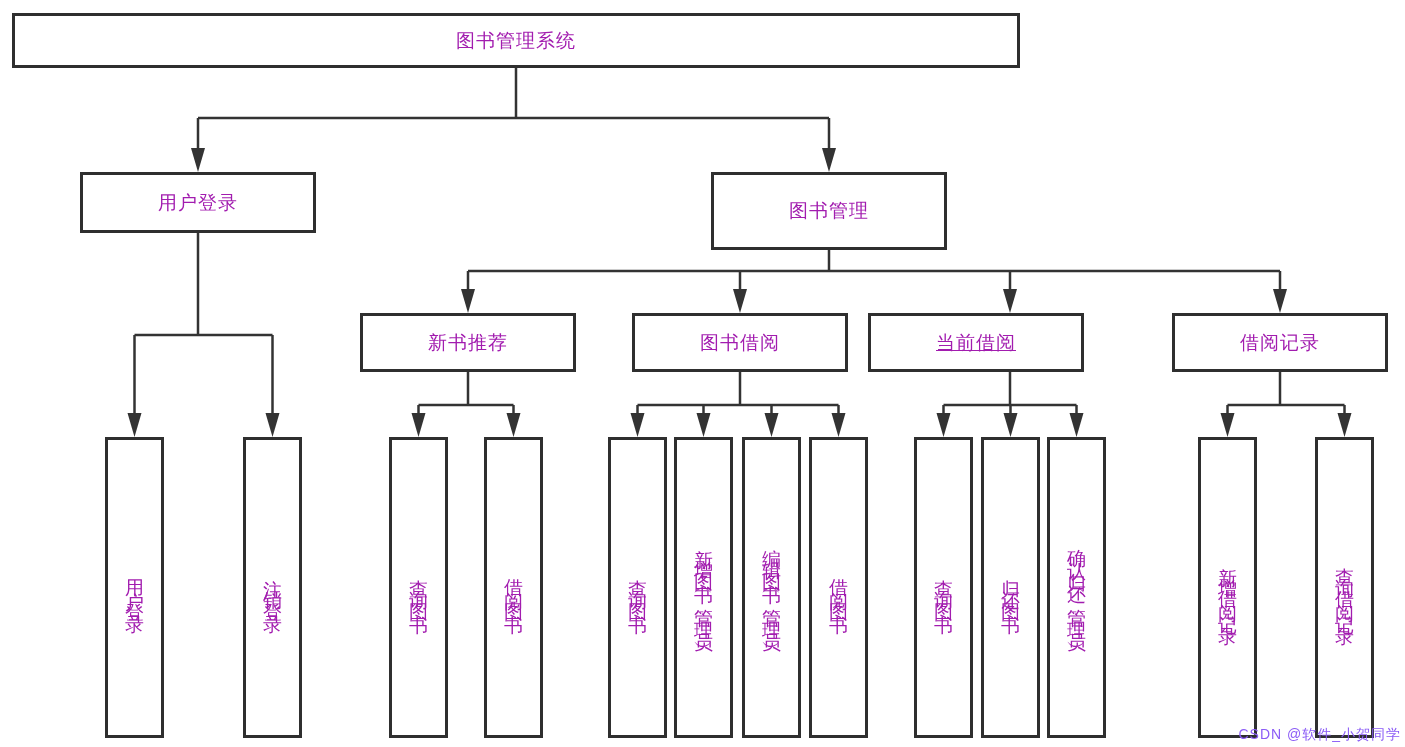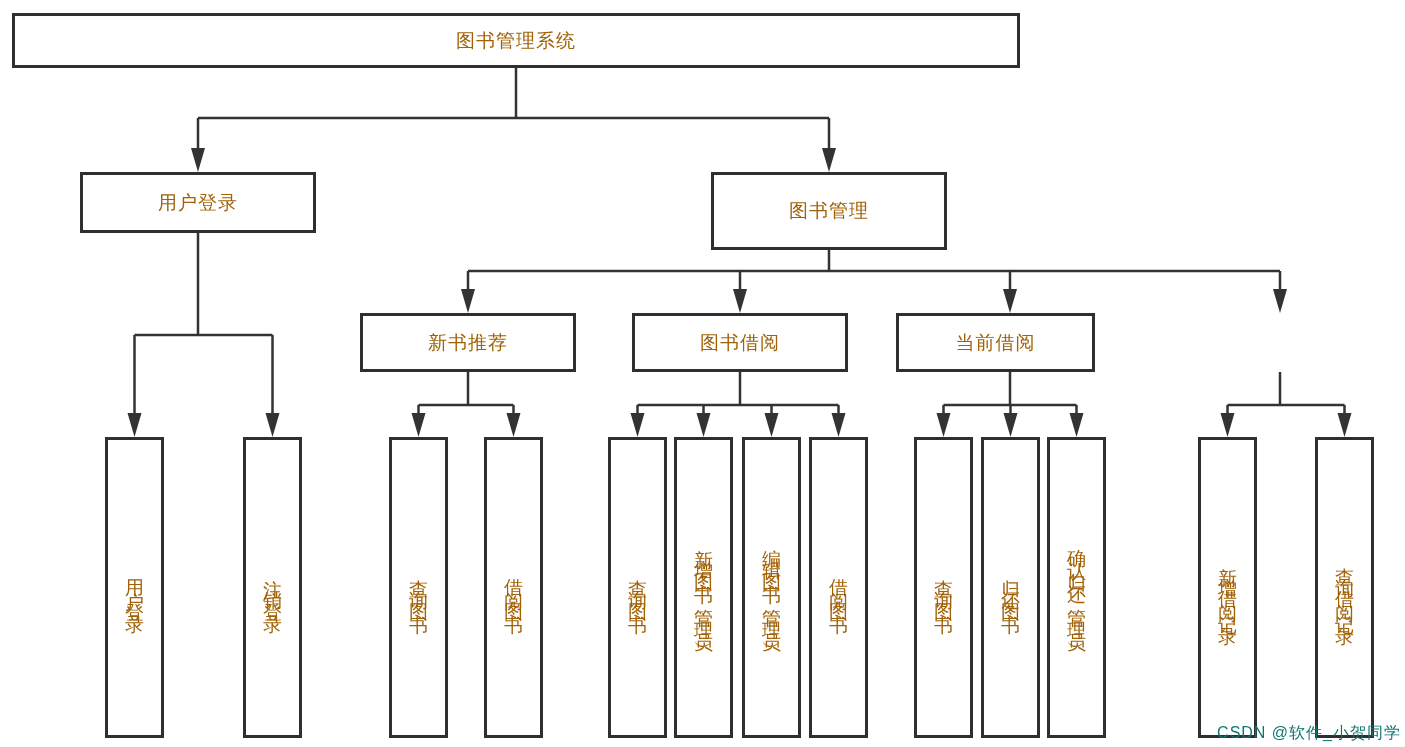"图书管理系统" .node { color: #a16207 -> #a21caf }
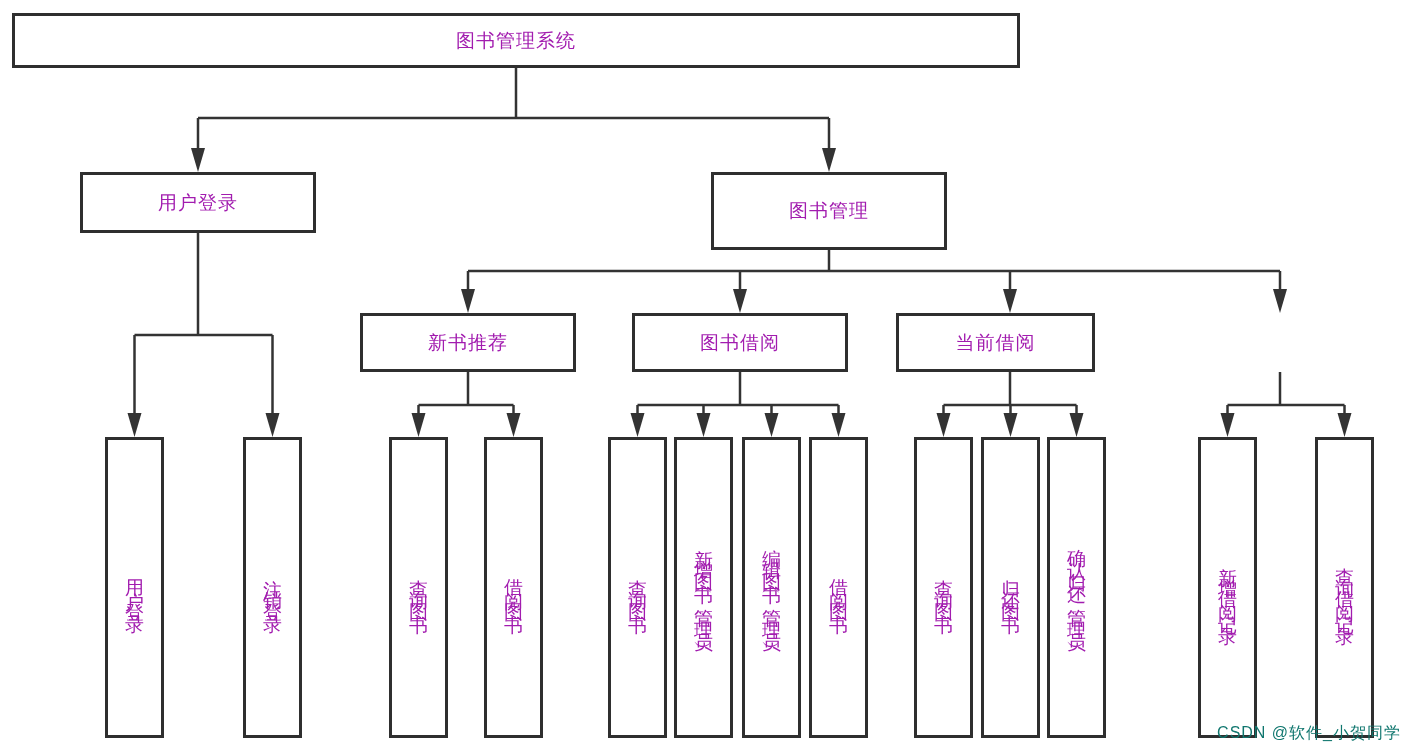"当前借阅" .n-l3-3 { left: 896px -> 868px; text-decoration: none -> underline; width: 199px -> 216px }
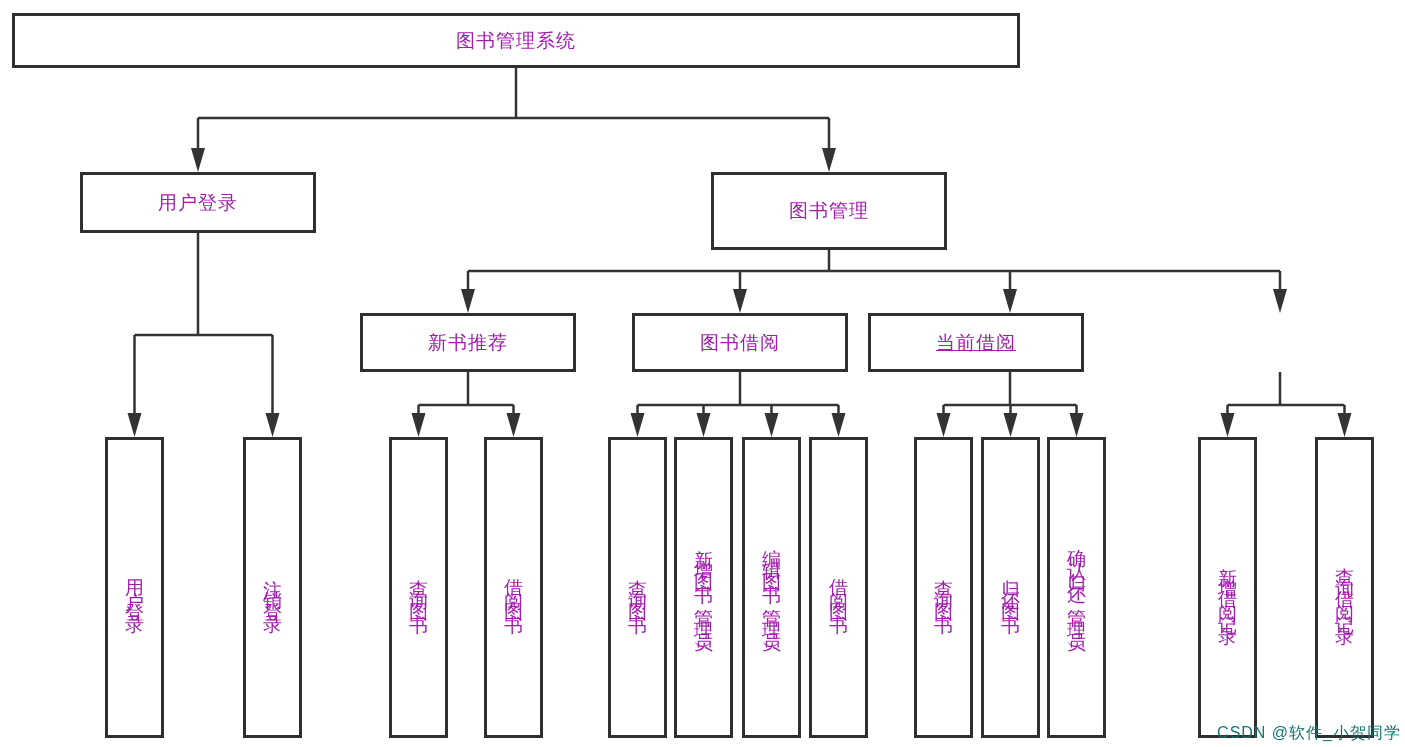"借阅记录" div.node { html: none -> <div>借阅记录</div> }
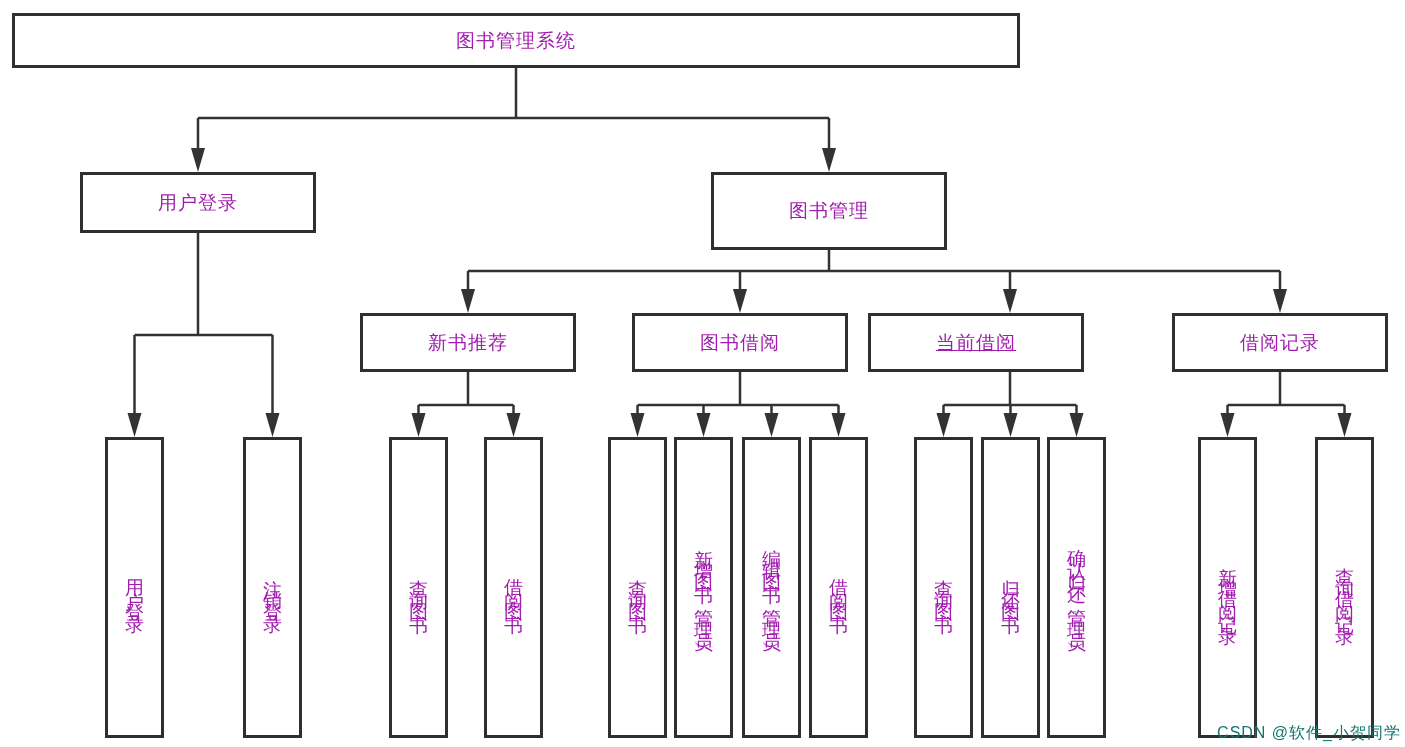"CSDN @软件_小贺同学" .watermark { color: #0f766e -> #8b5cf6; font-size: 16px -> 14px }
